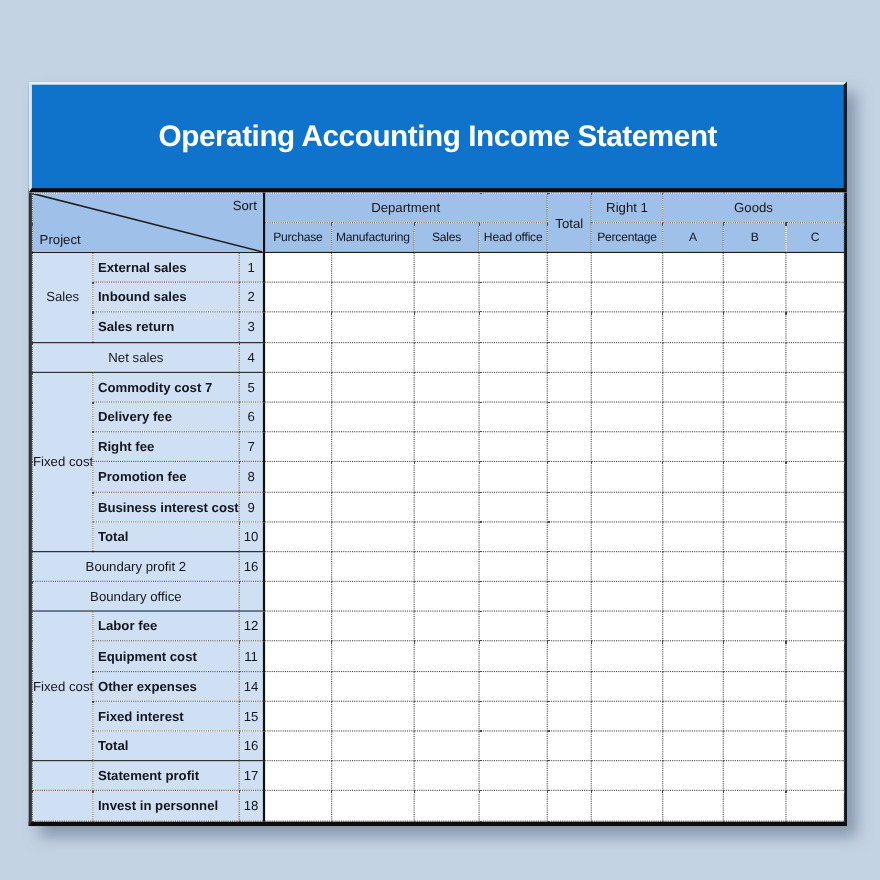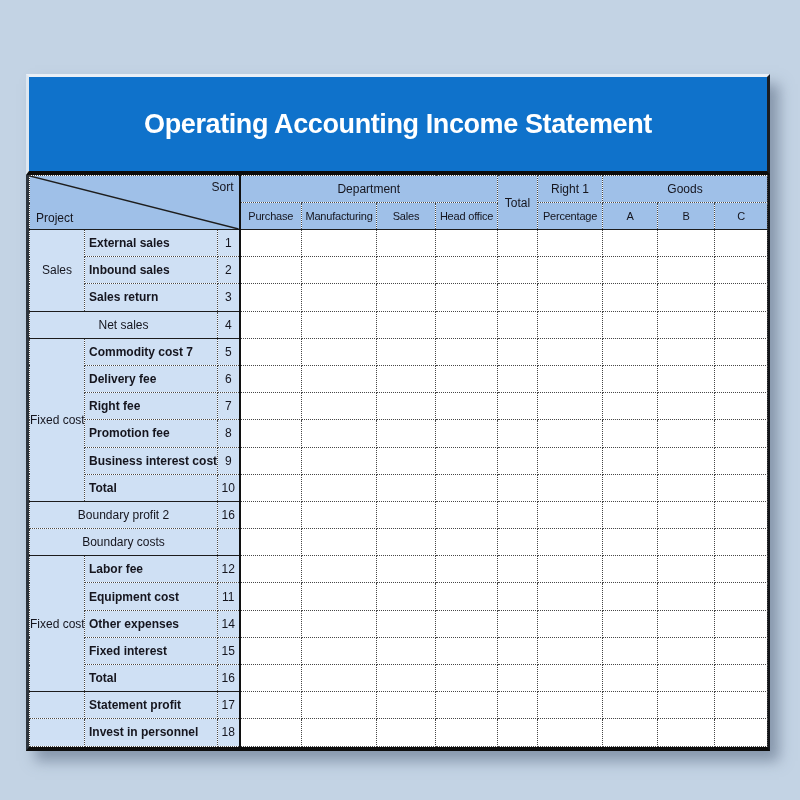"Boundary costs" td.merged { text: costs -> office }
